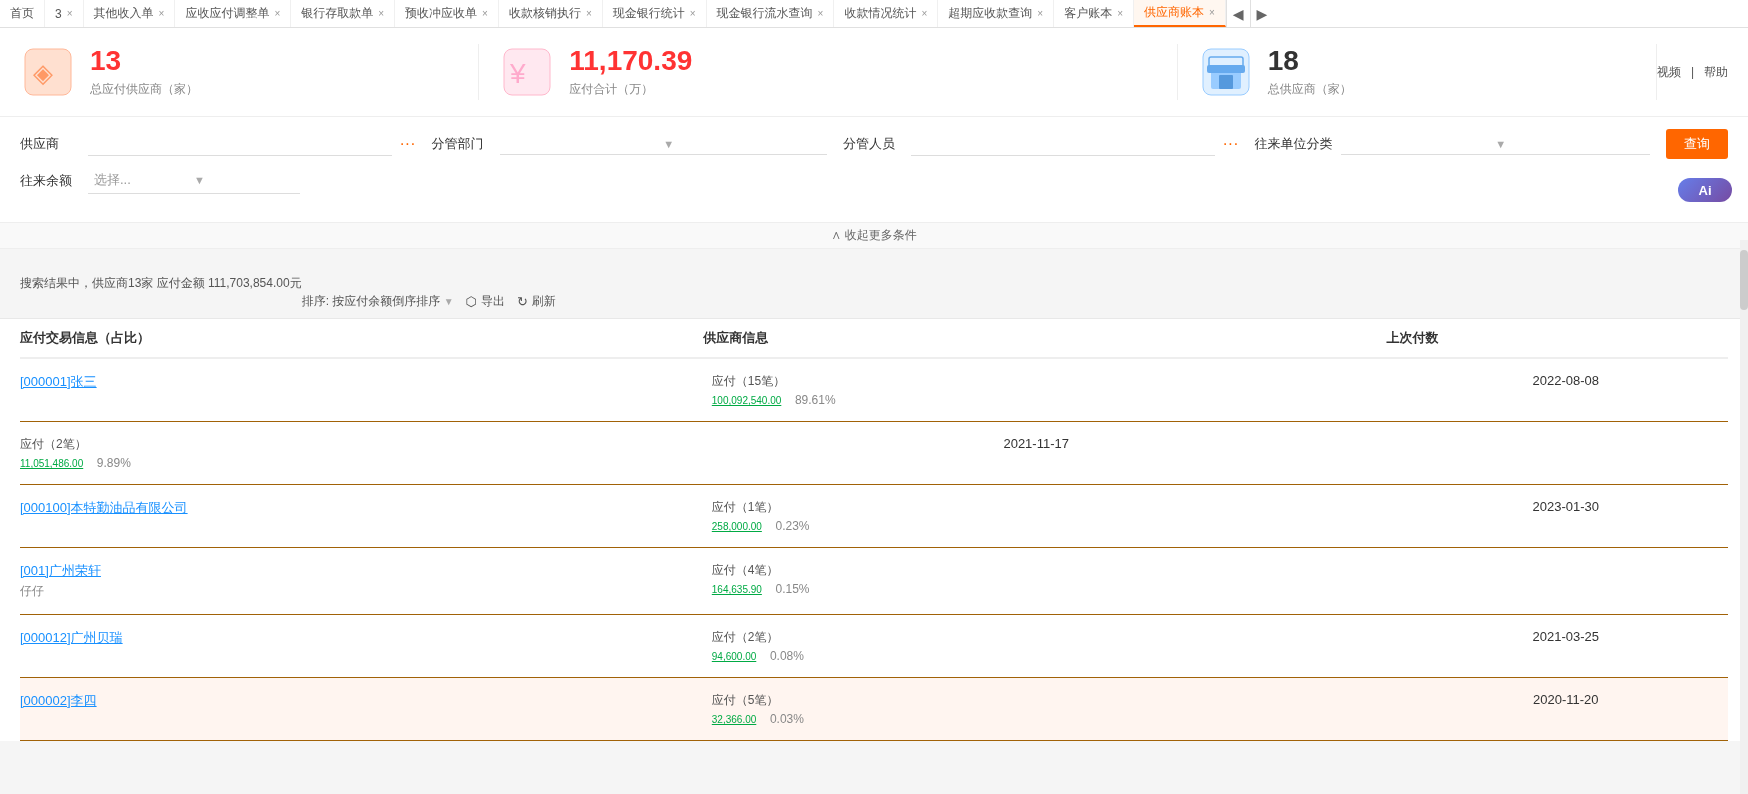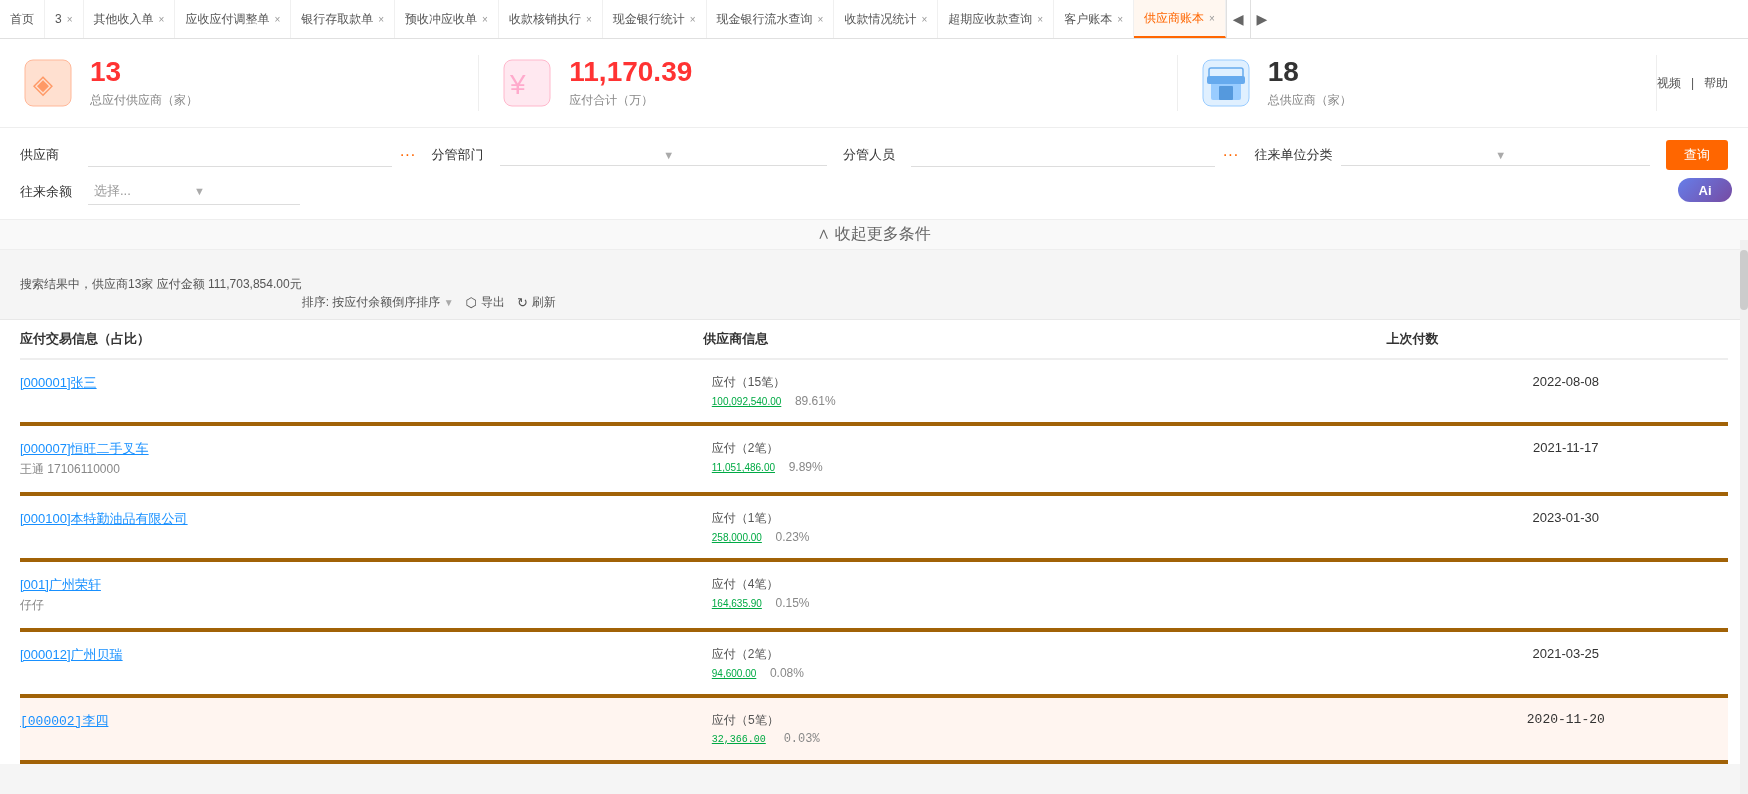"首页" .nav-bar { height: 39px -> 28px }
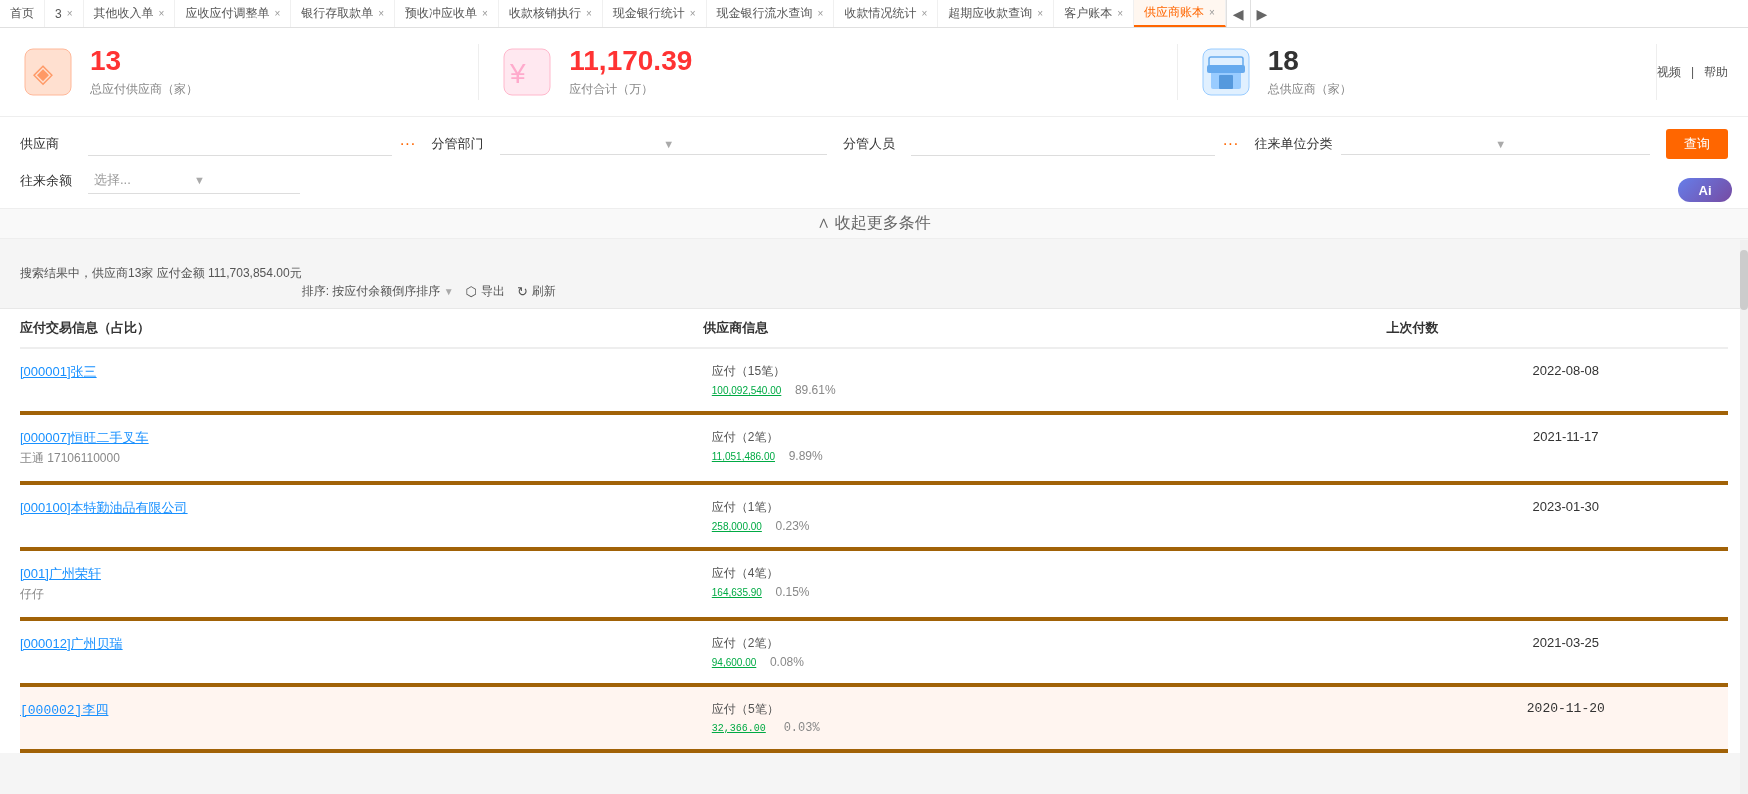"往来余额" .filter-row:last-child { margin-bottom: 2px -> 16px }
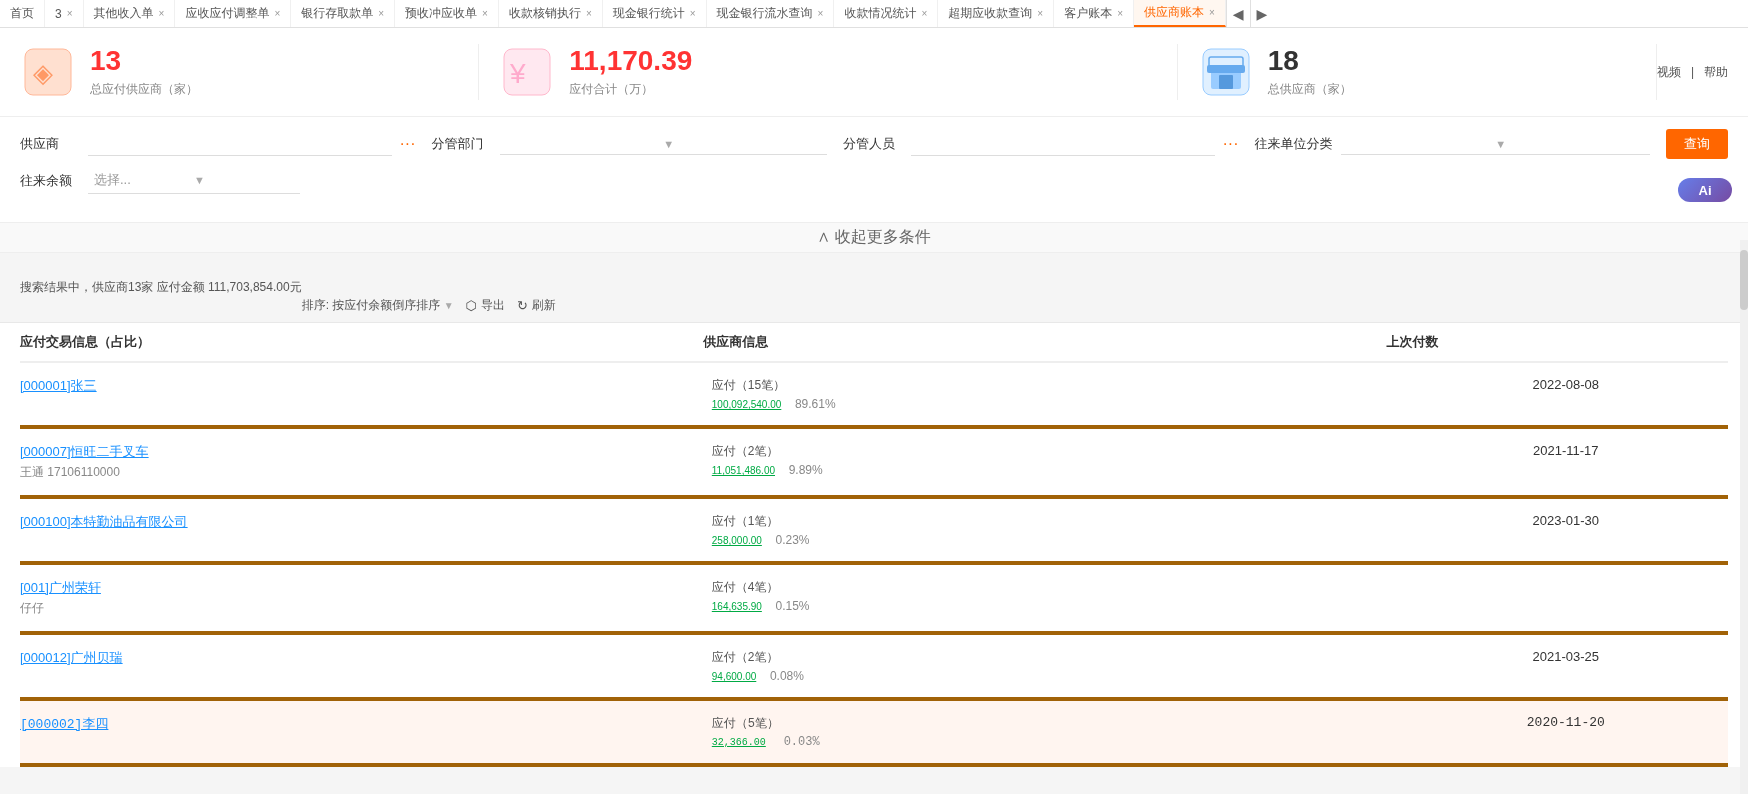"∧ 收起更多条件" .collapse-bar { font-size: 16px -> 12px }
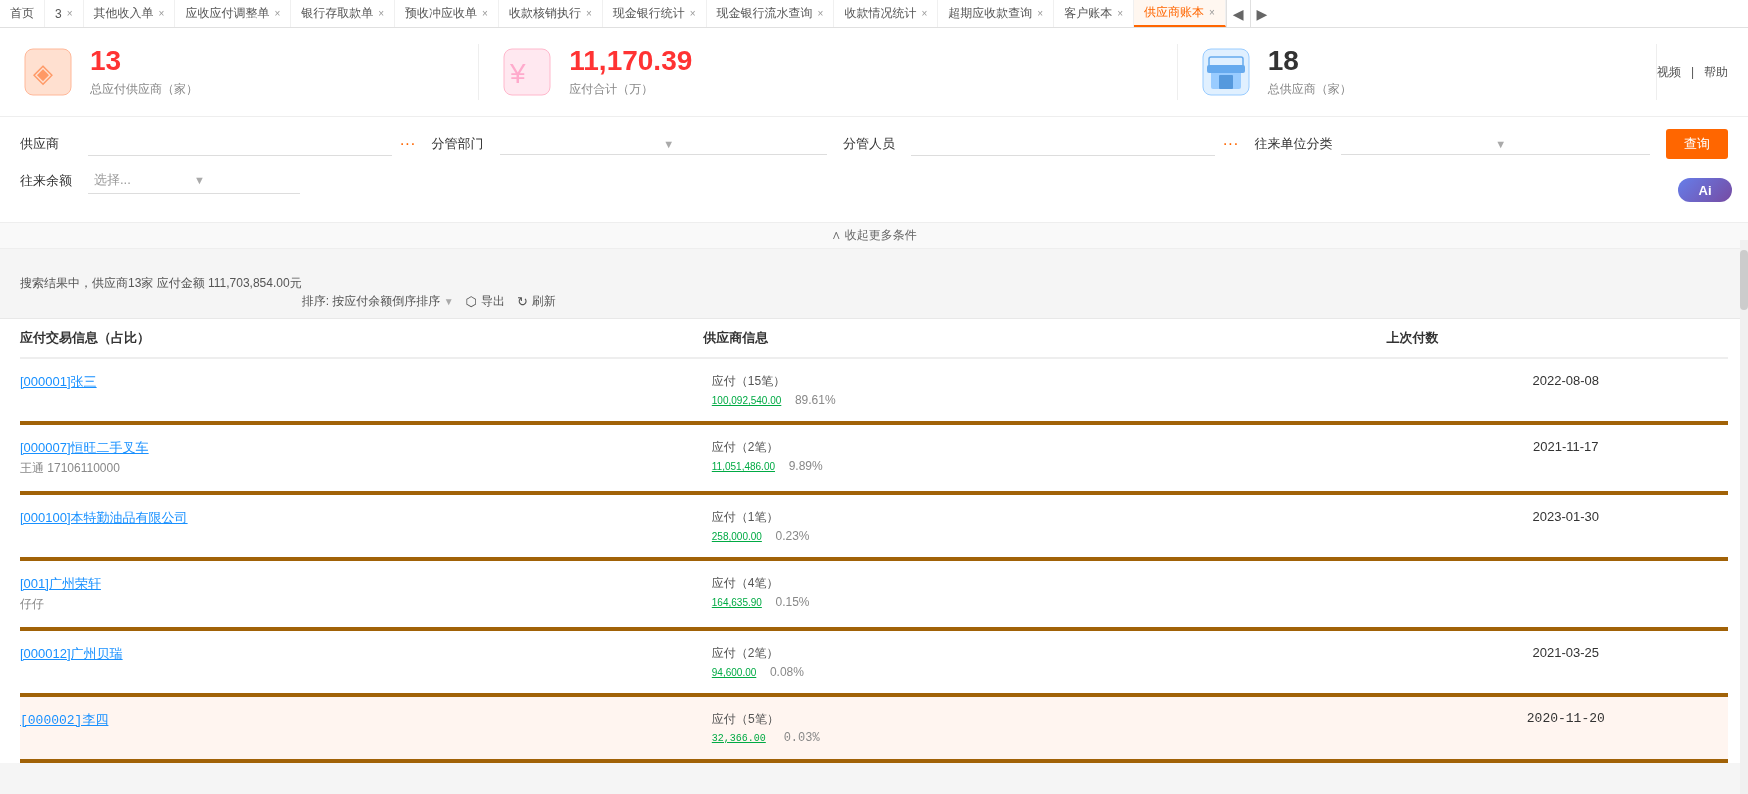"[000001]张三" .table-row { border-bottom: 4px solid #a16207 -> 1px solid #a16207 }
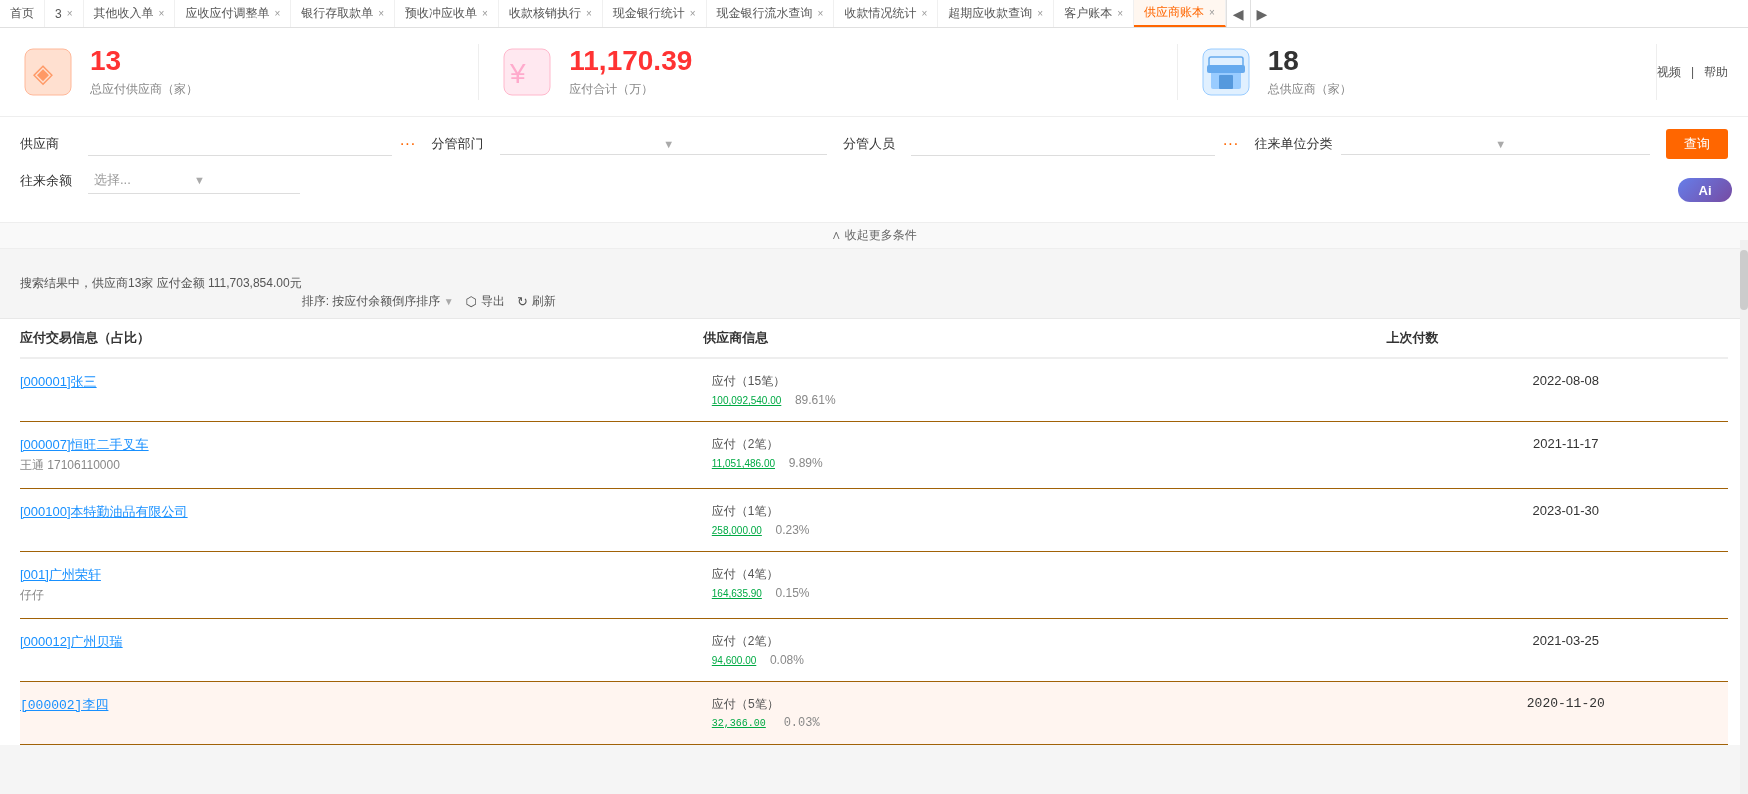"[000007]恒旺二手叉车" div { html: <div> <div> <span>[000007]恒旺二手叉车</span> </div> <div>王通 17106110000</div> </div> -> none }
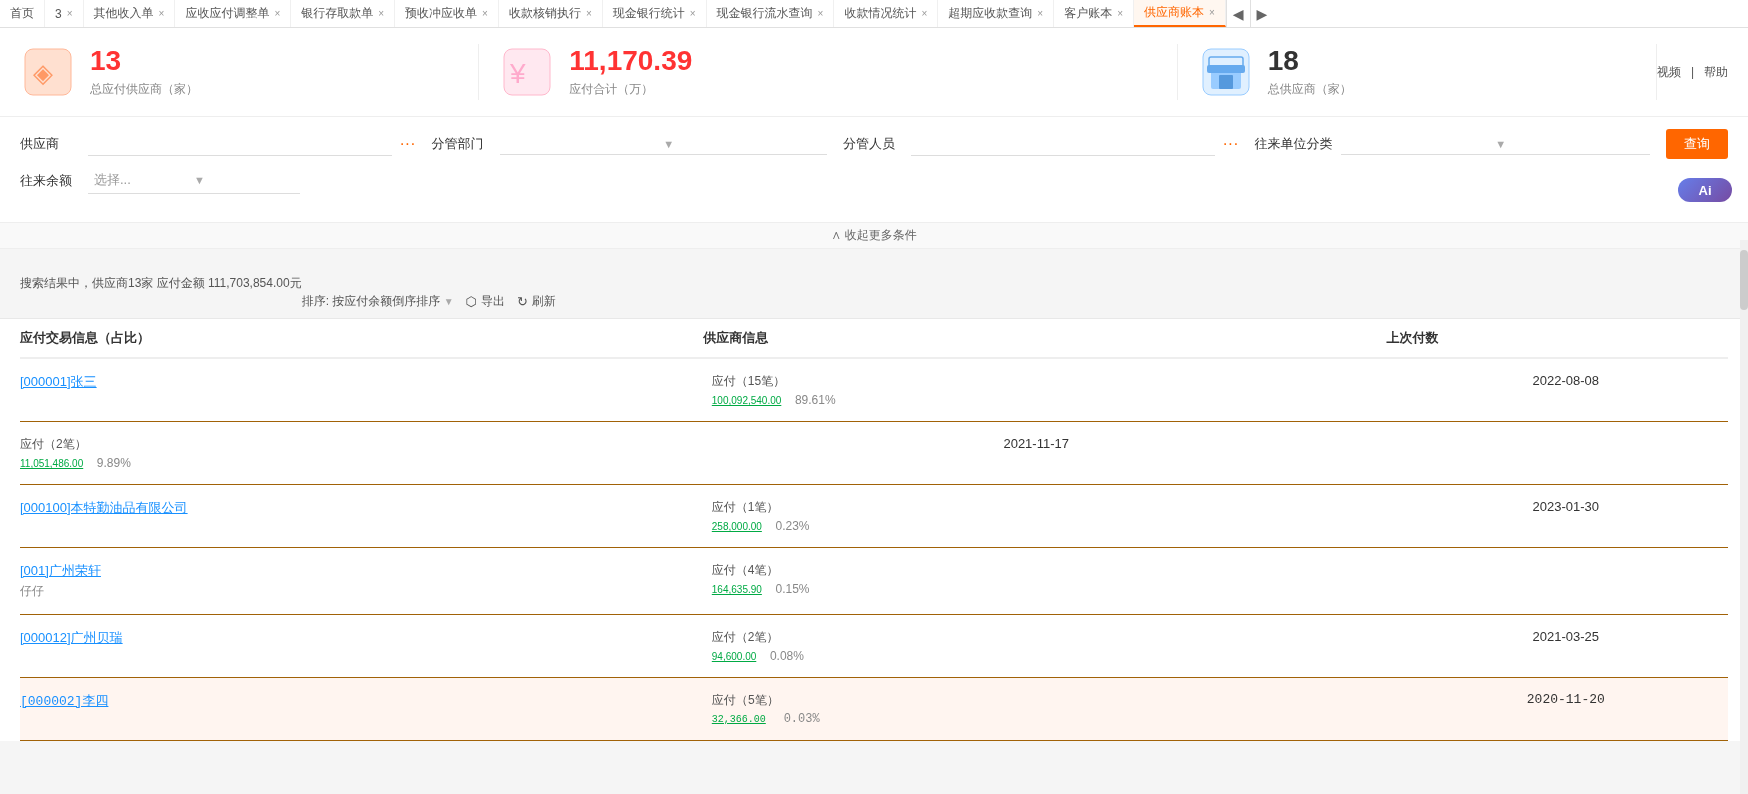"[000002]李四" .table-row.highlighted { font-family: Liberation Mono, monospace -> none }
